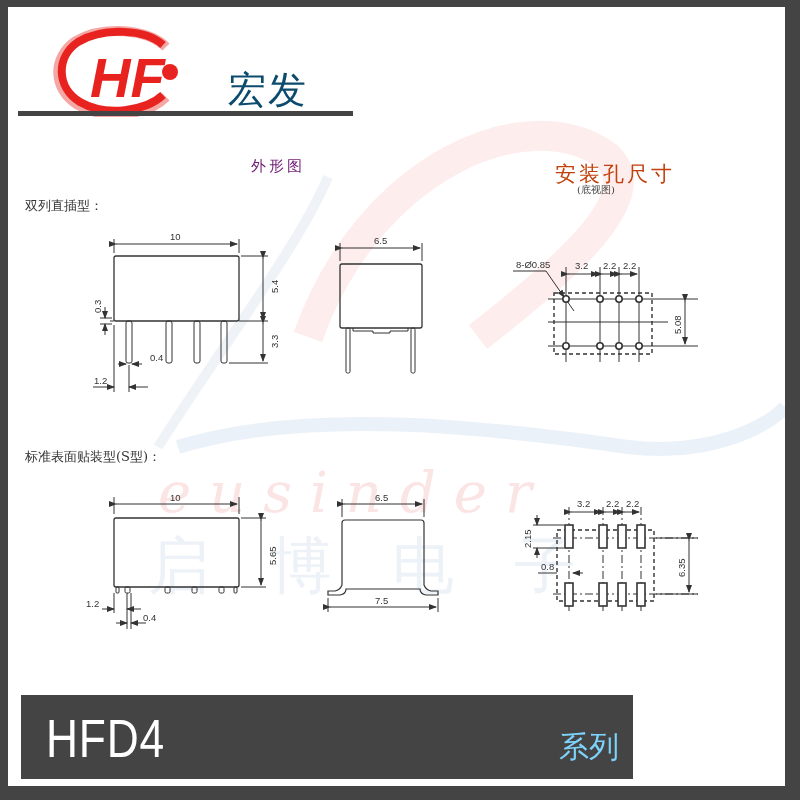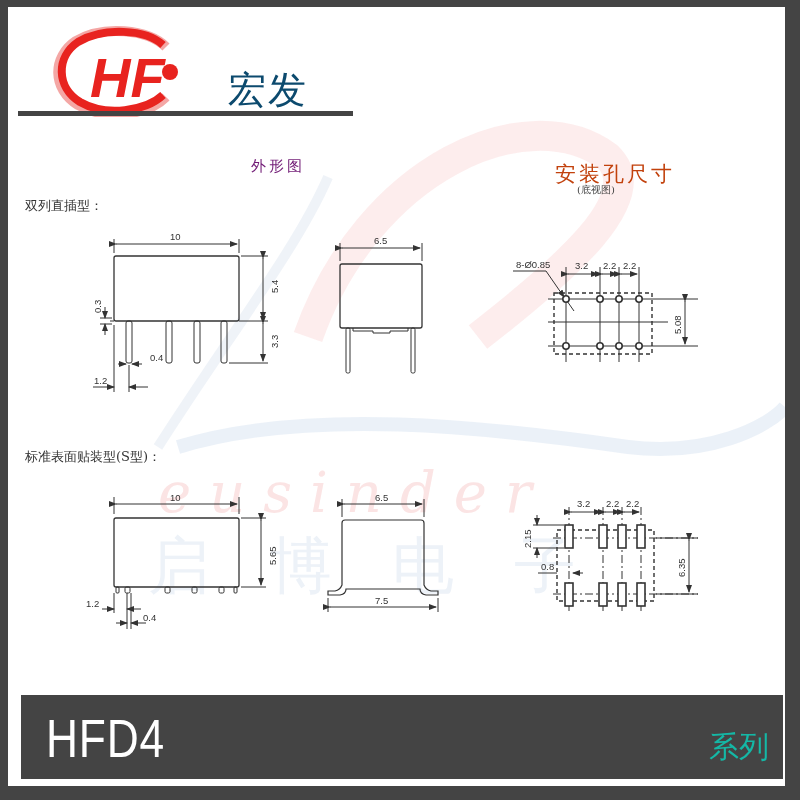"HFD4" .banner { padding-left: 32px -> none; width: 730px -> 612px }
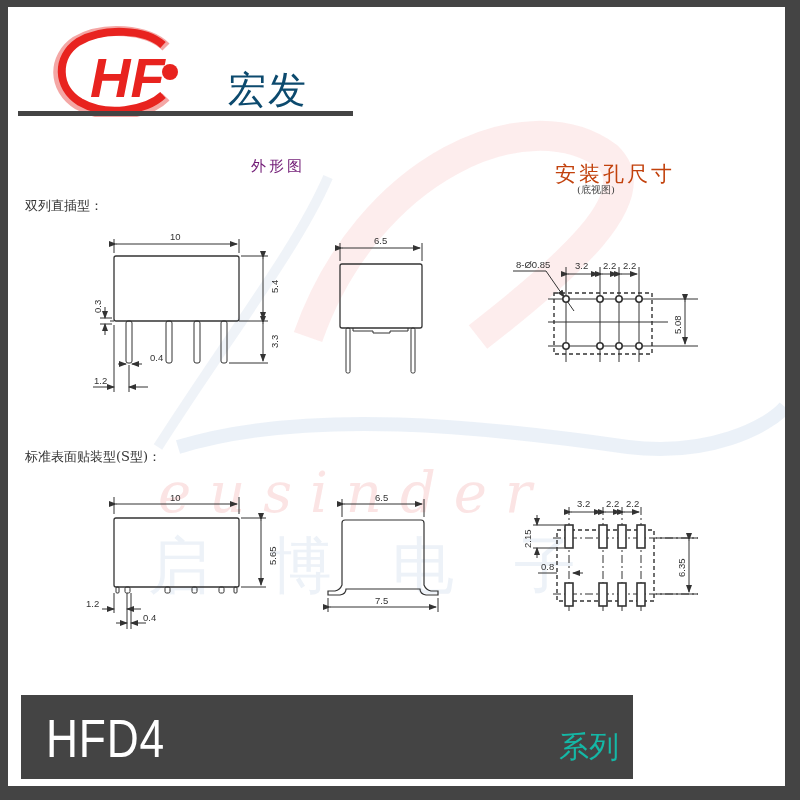"系列" .banner-series { color: #14b8a6 -> #7dd3fc }
